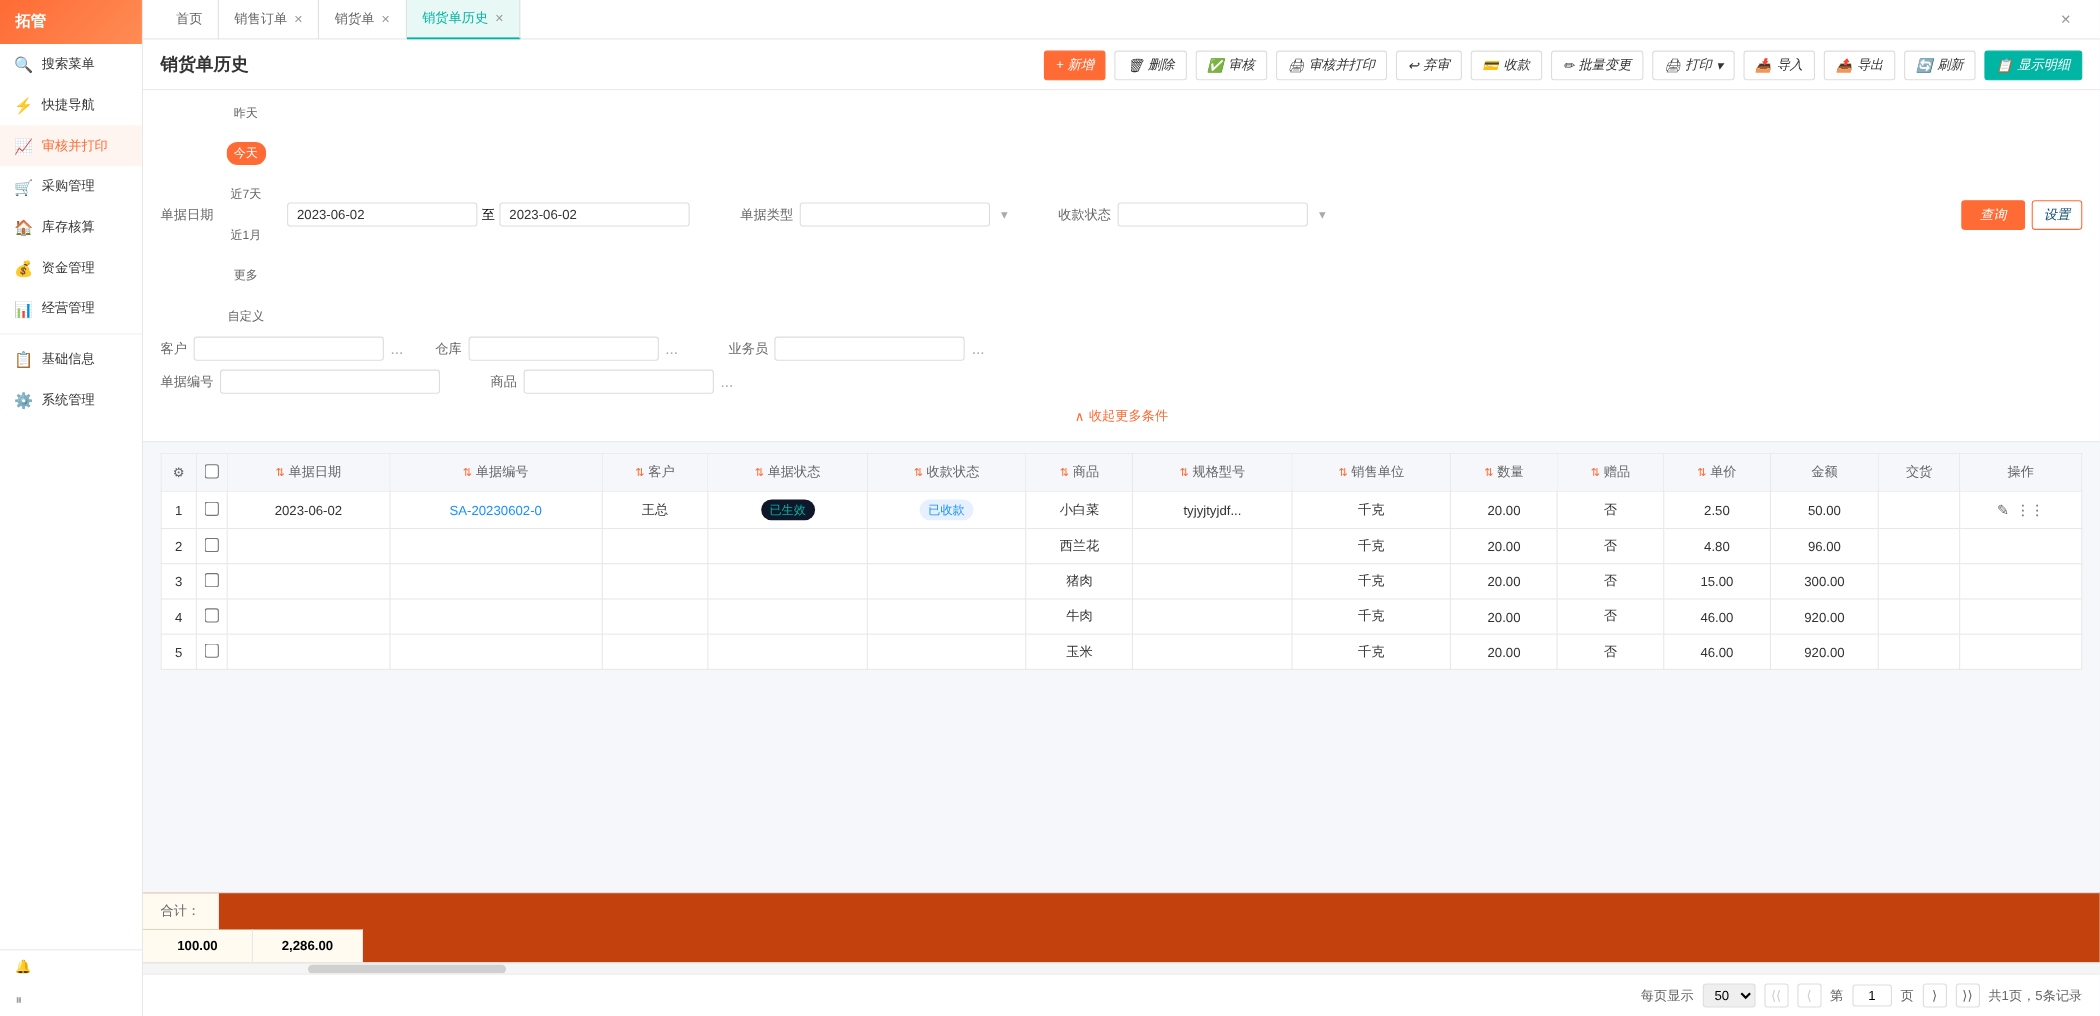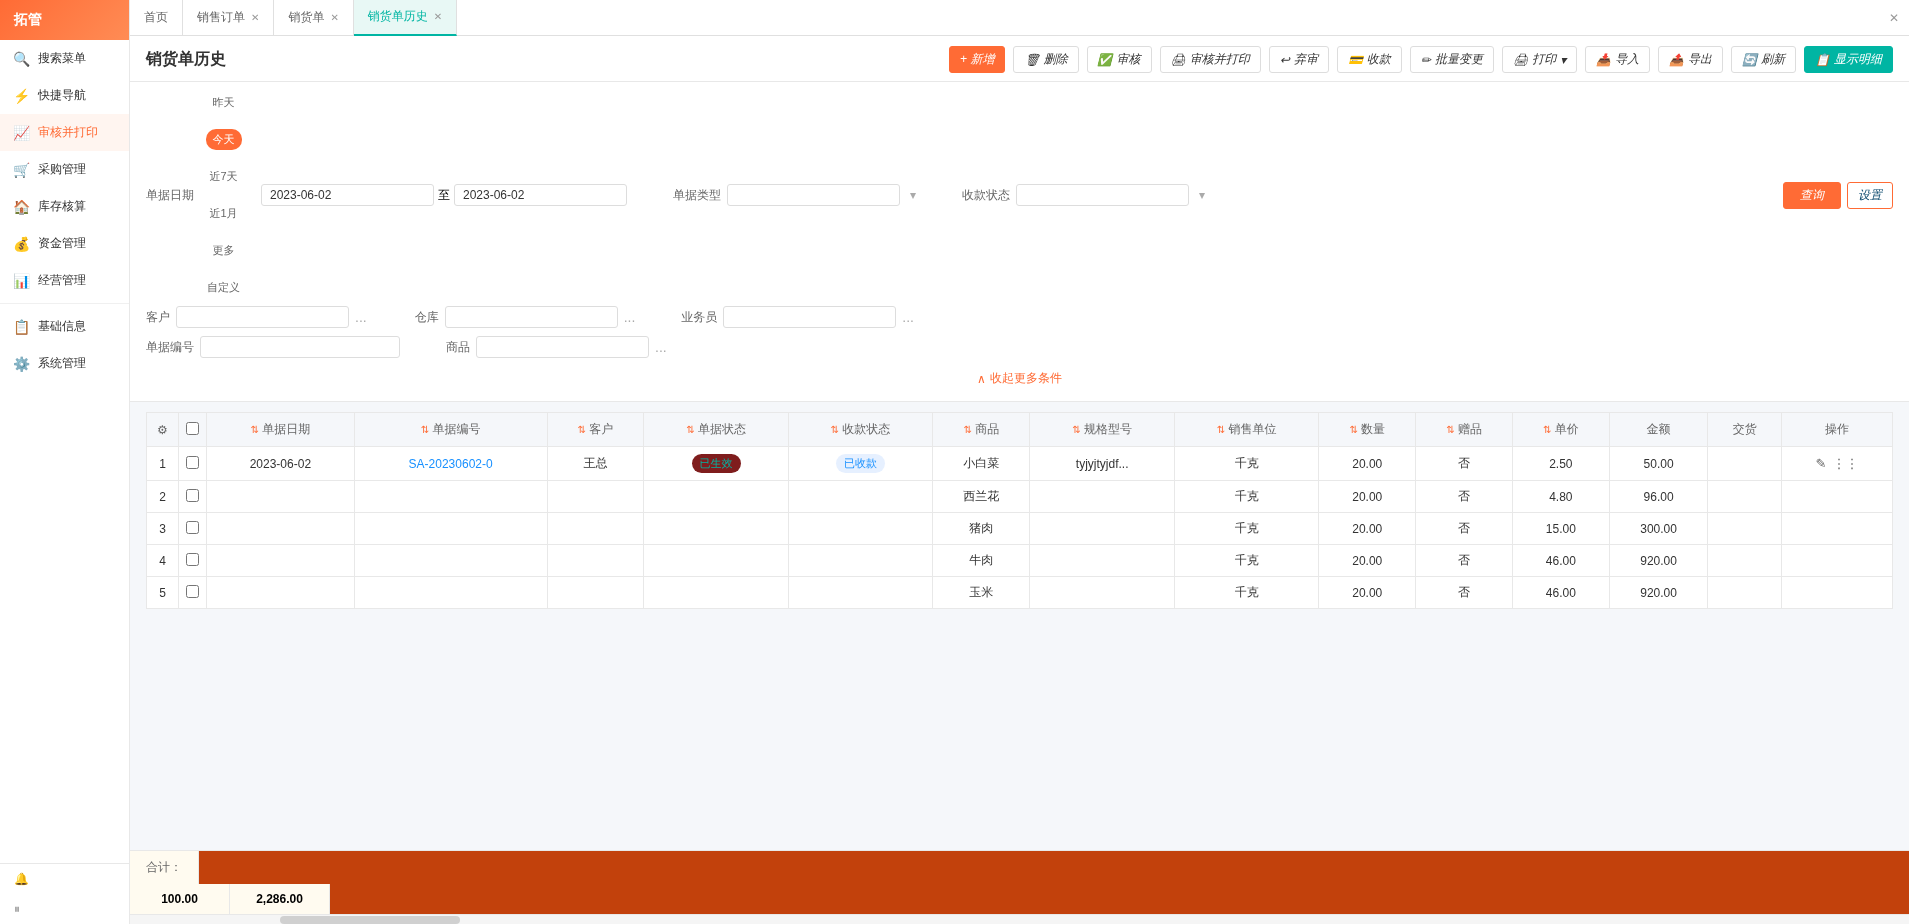"首页" .tab-bar { padding: 0 0 -> 0 16px }
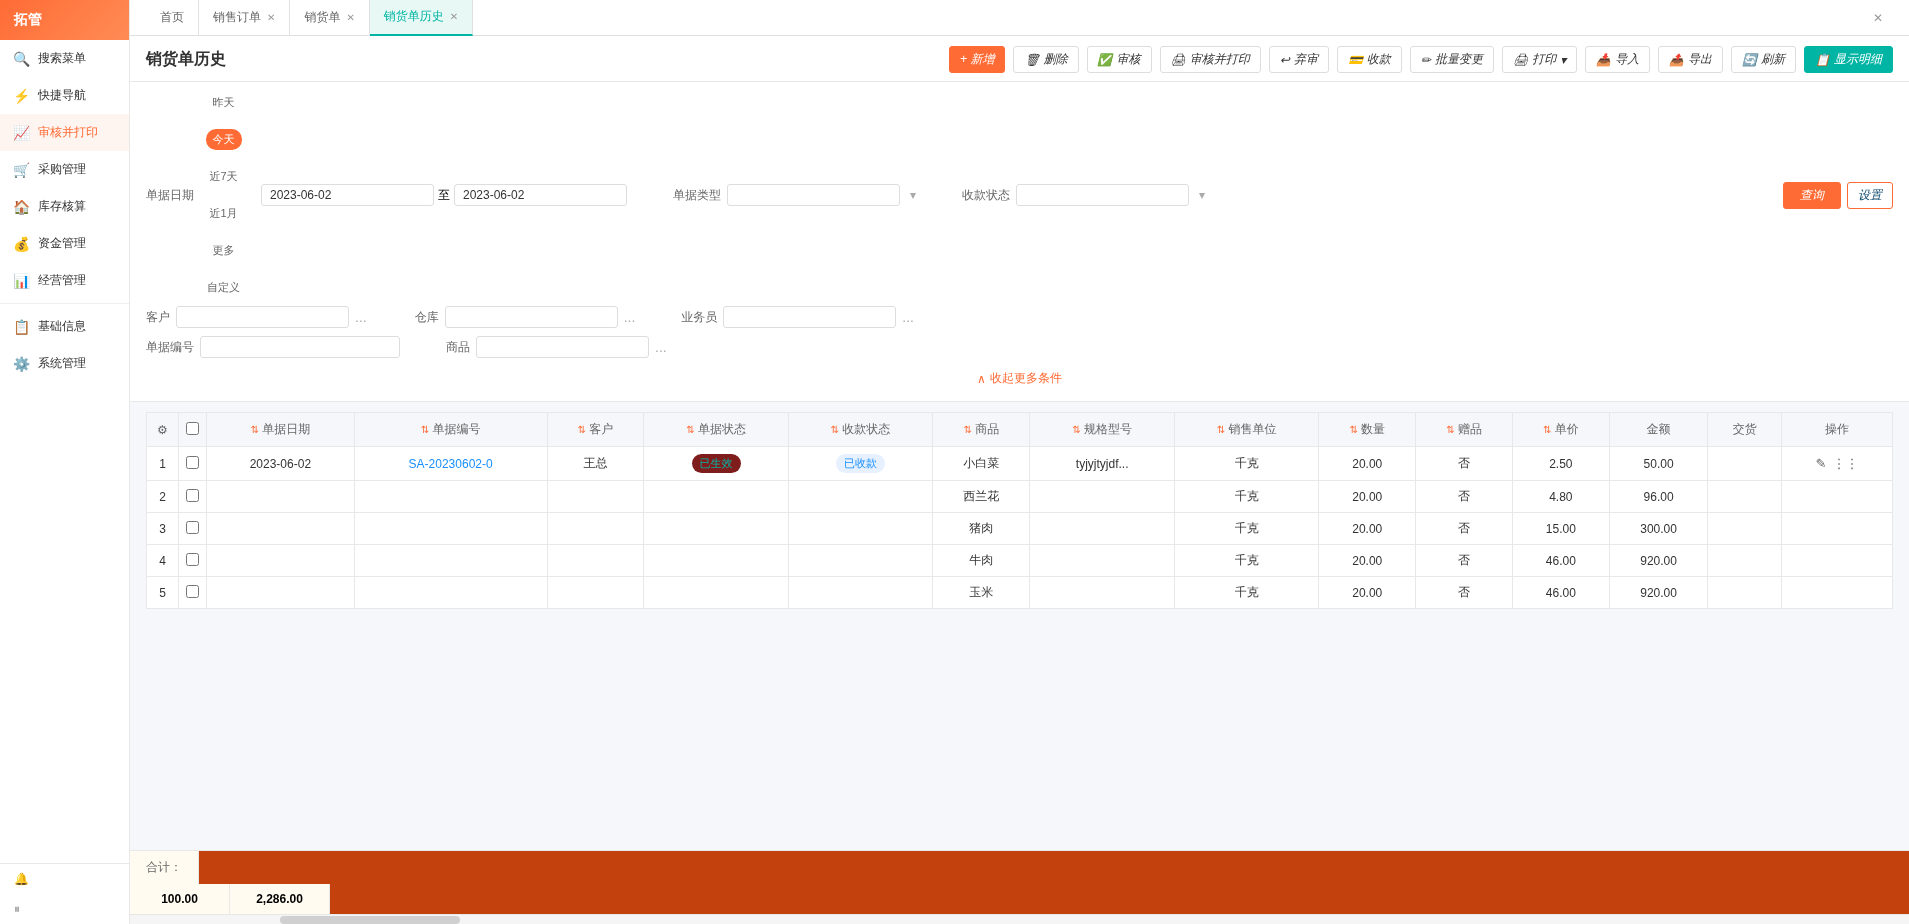"仓库" div.filter-item { margin-left: 32px -> 13px }
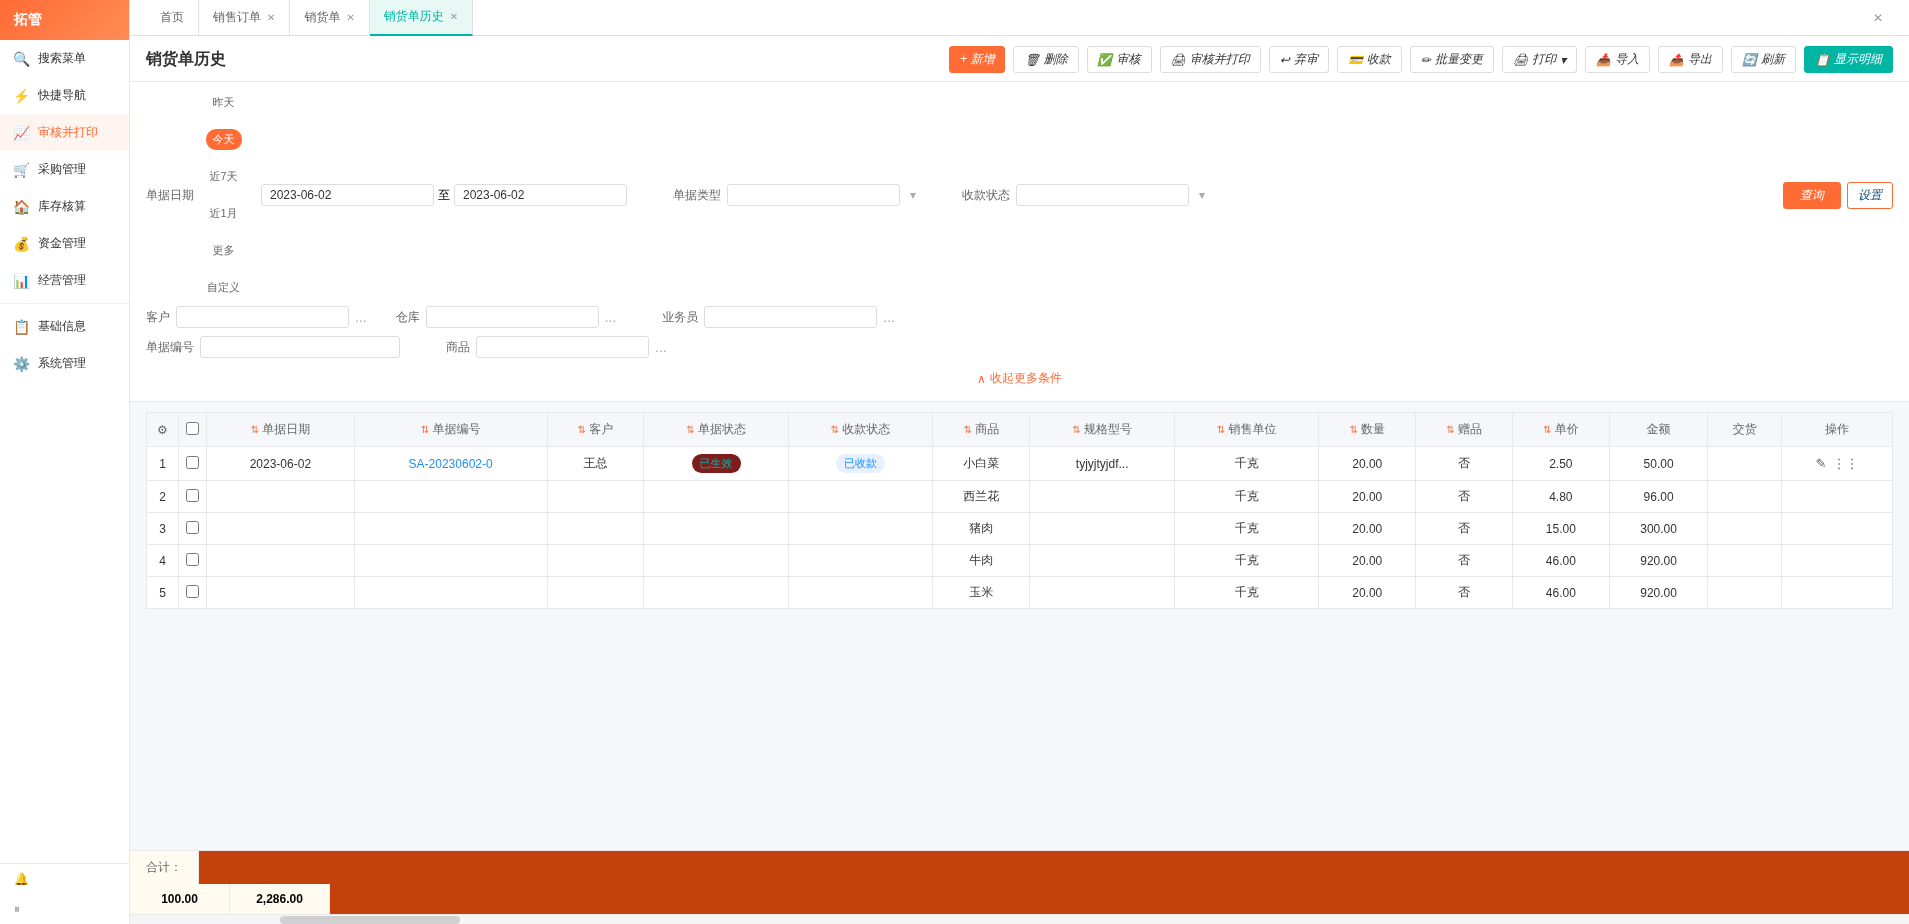"已生效" .badge-green { background: #7f1d1d -> #0f172a }
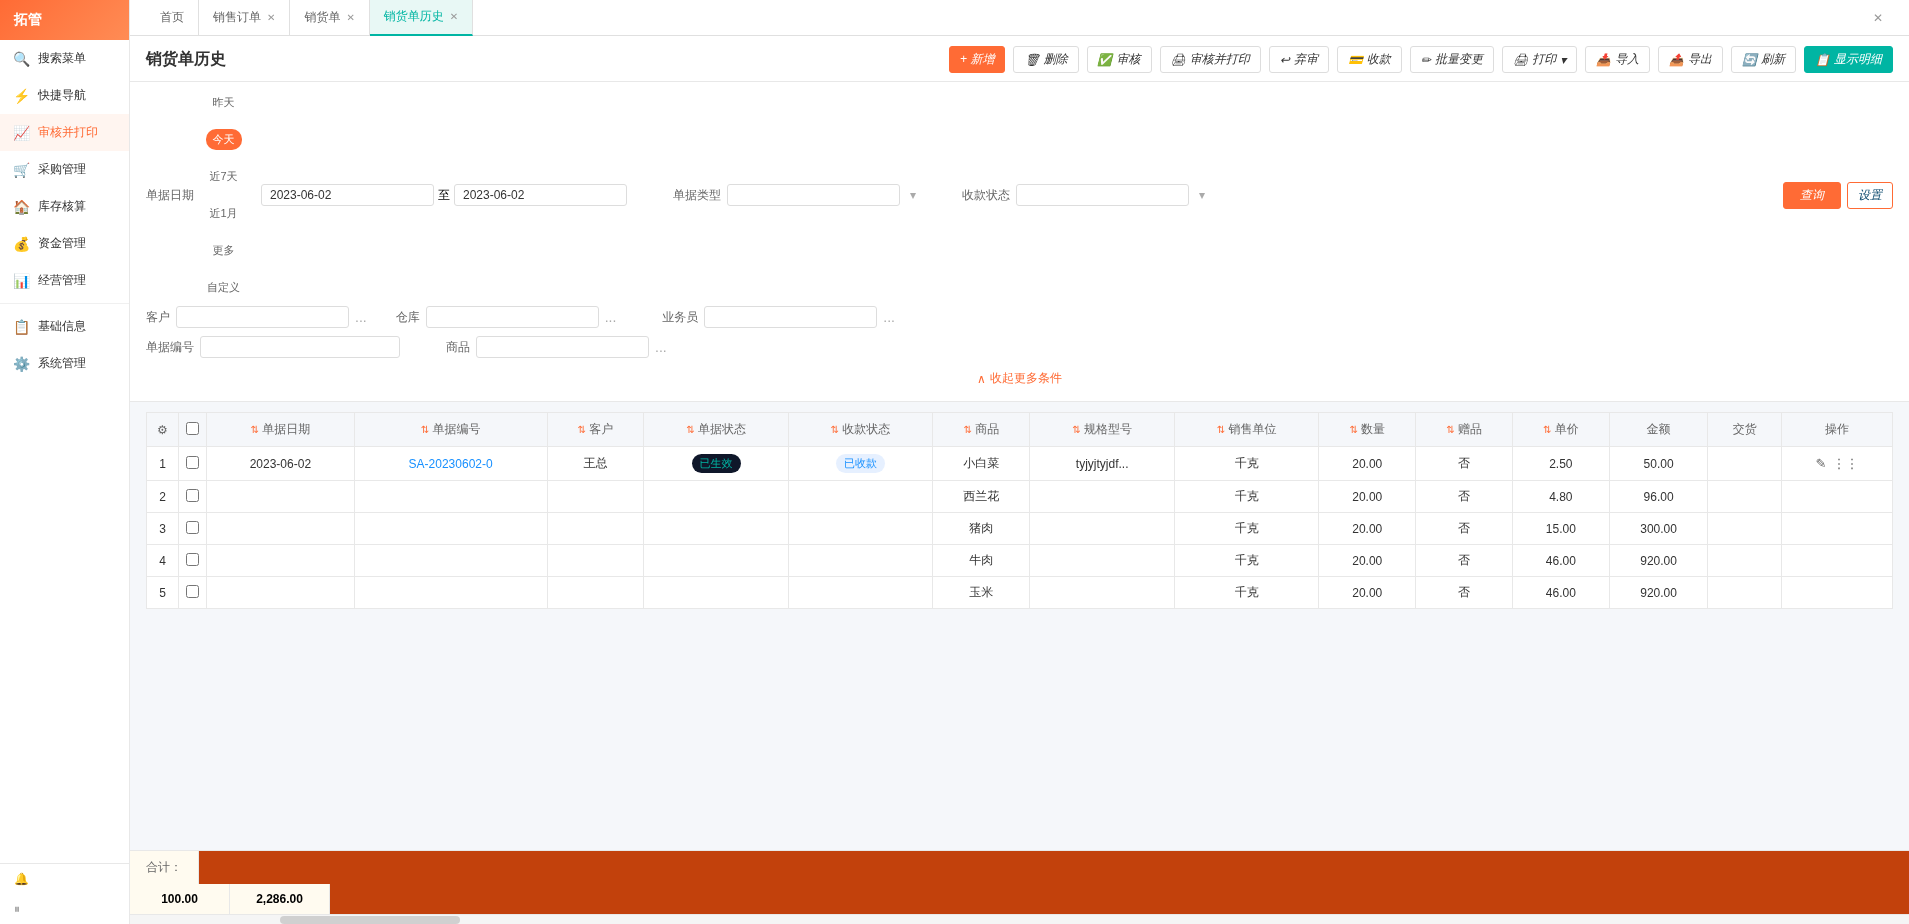"每页显示" div.pagination-row { html: none -> <div> <span>每页显示</span> <select> <option>50</option> </select> <div>⟨⟨</div> <div>⟨</div> <span>第</span> <input> <span>页</span> <div>⟩</div> <div>⟩⟩</div> <span>共1页，5条记录</span> </div> }
